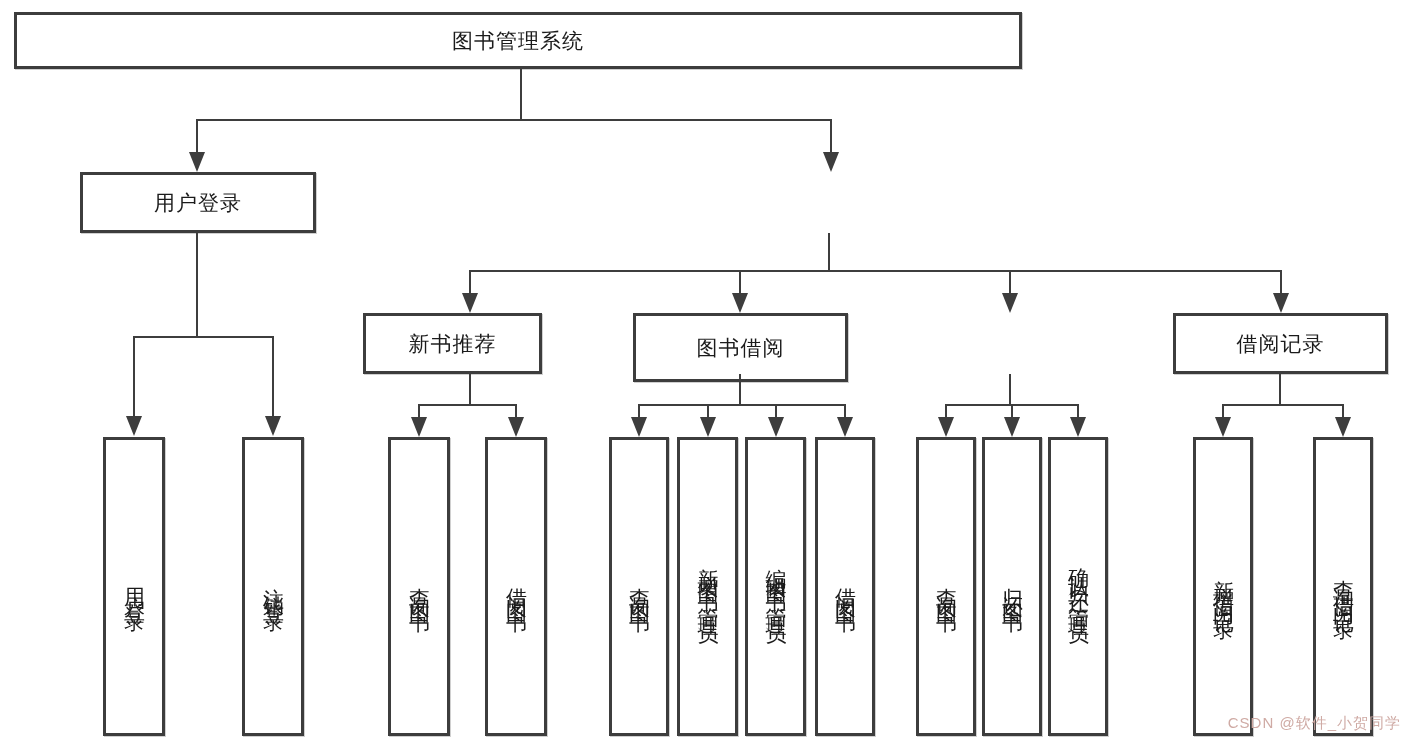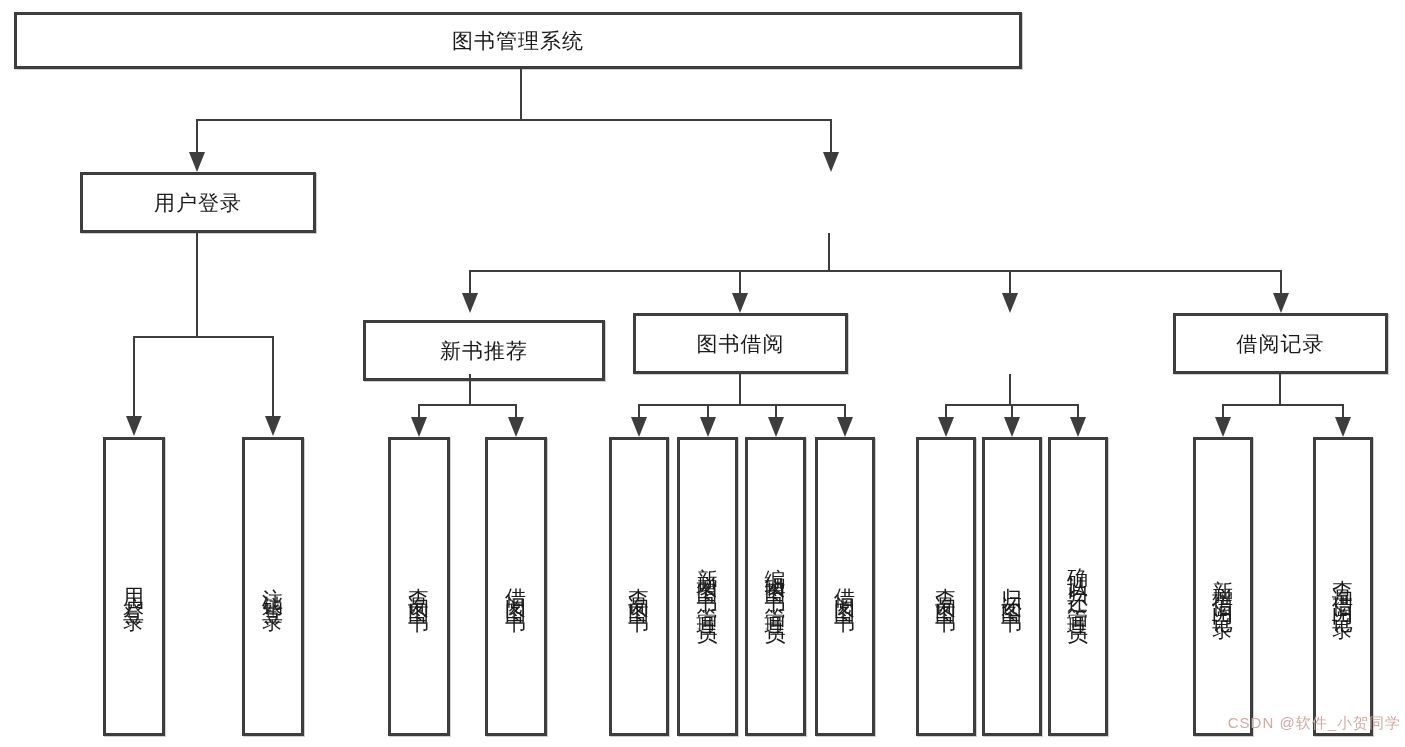"图书管理系统" .box { font-family: none -> Liberation Serif, serif }
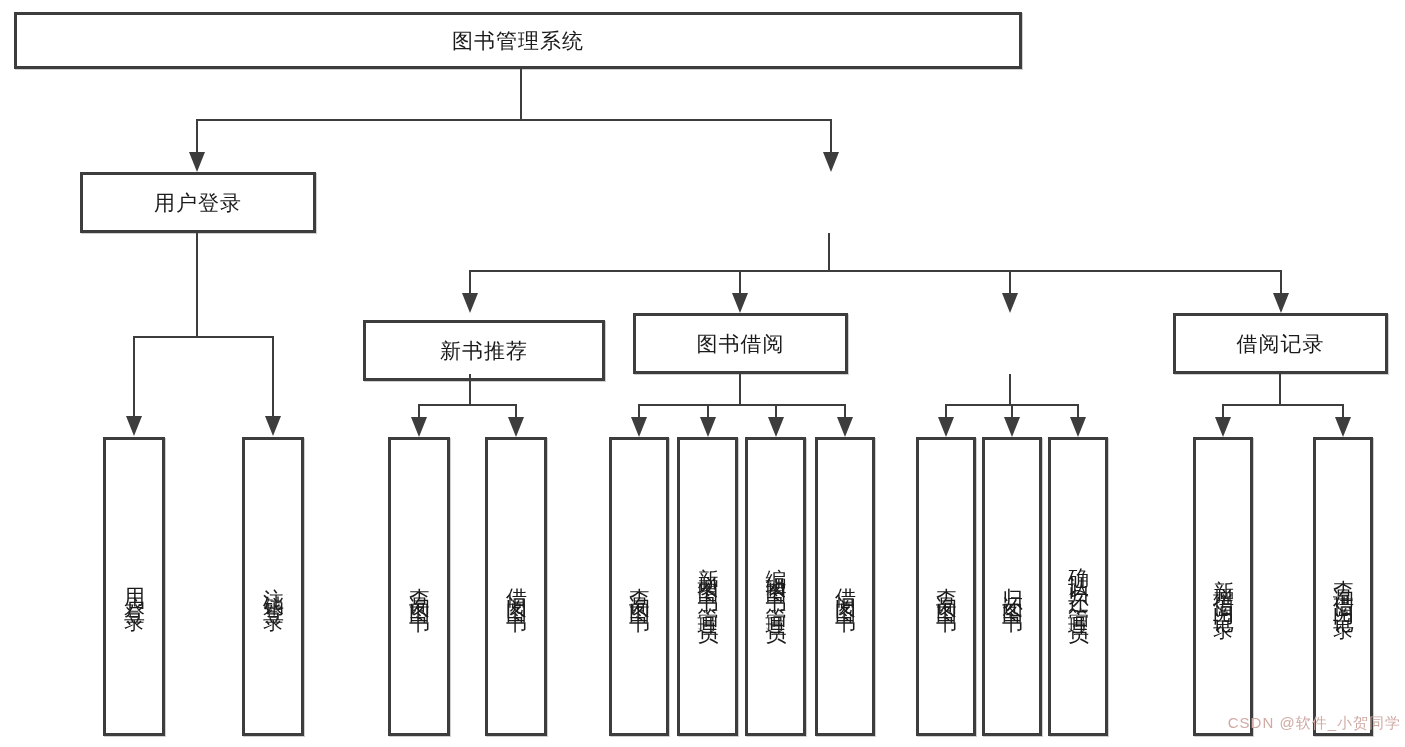"新书推荐" div.box { top: 320px -> 313px; width: 242px -> 179px }
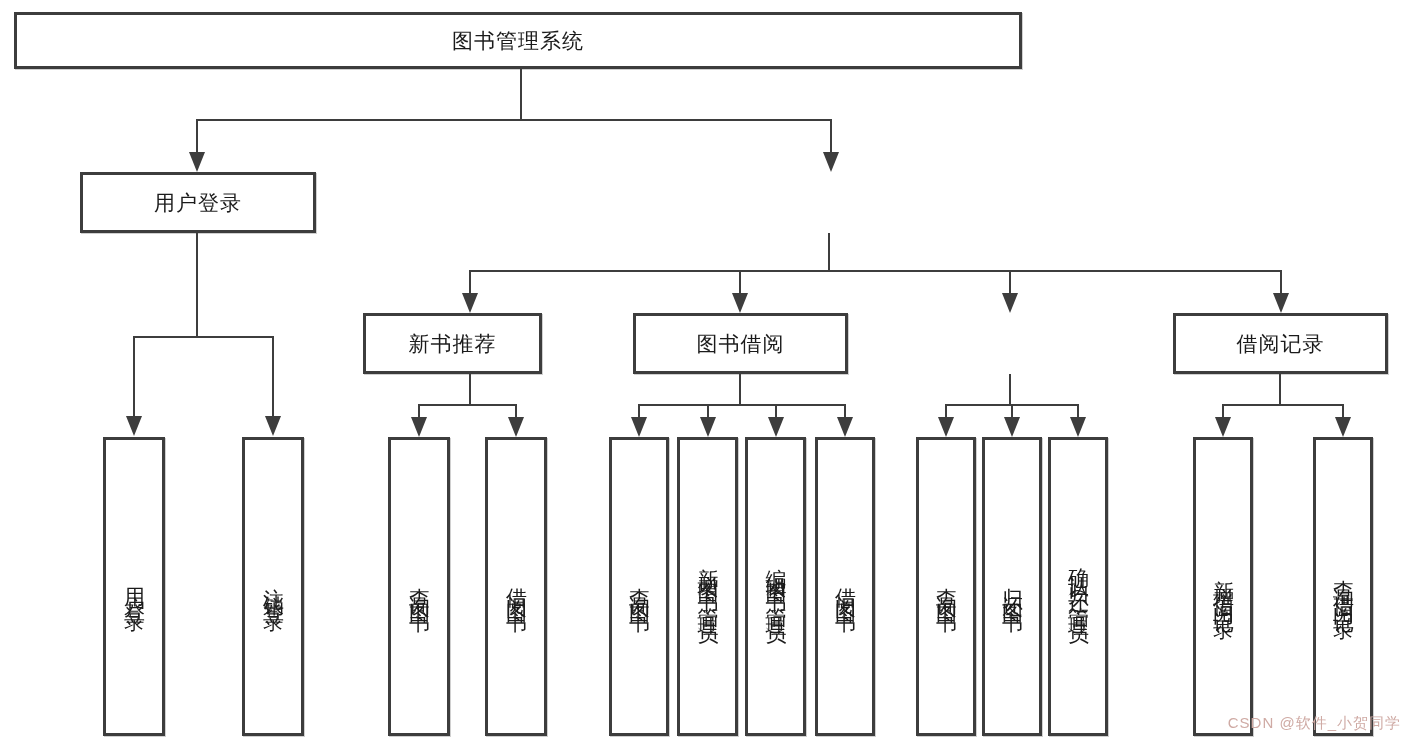"图书借阅" div.box { height: 61px -> 69px }
